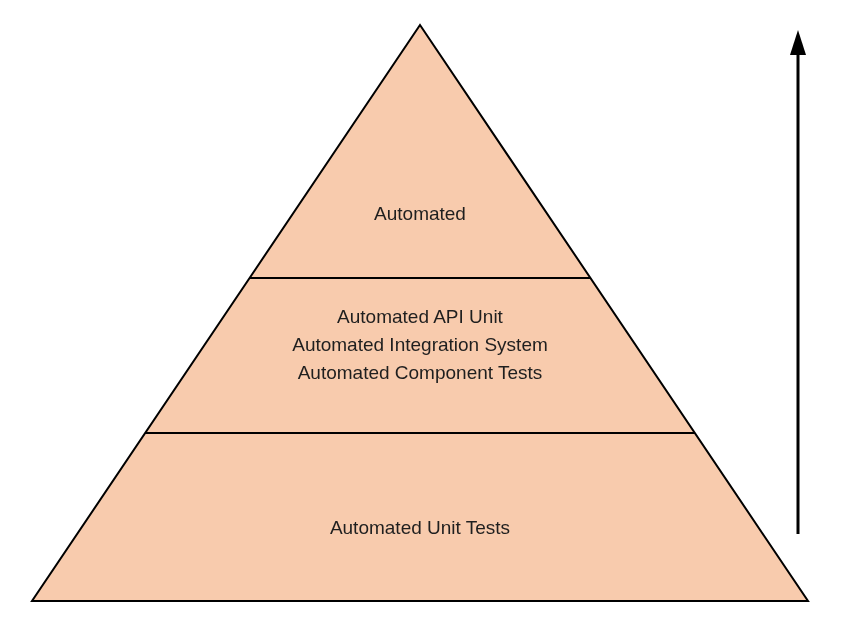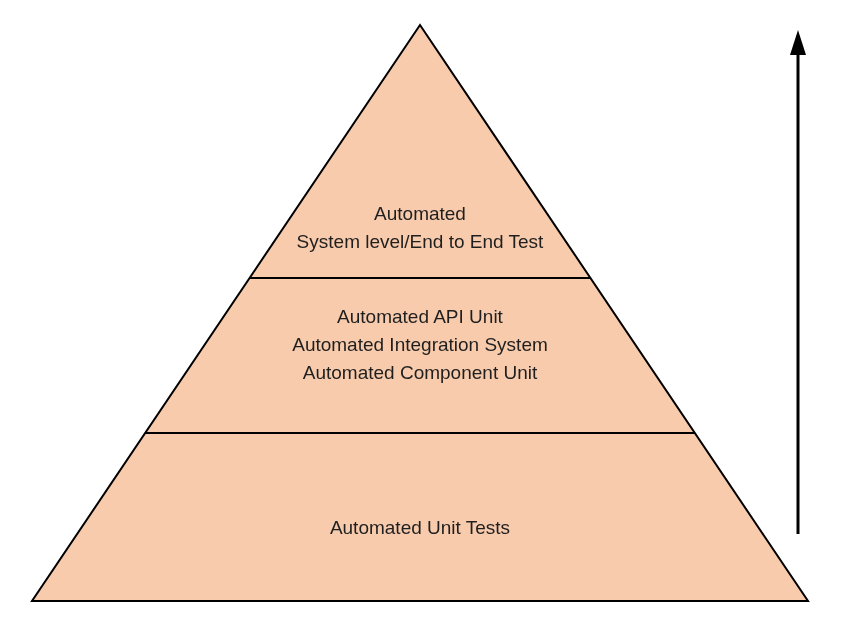"System level/End to End Test" div { html: <div>System level/End to End Test</div> -> none }
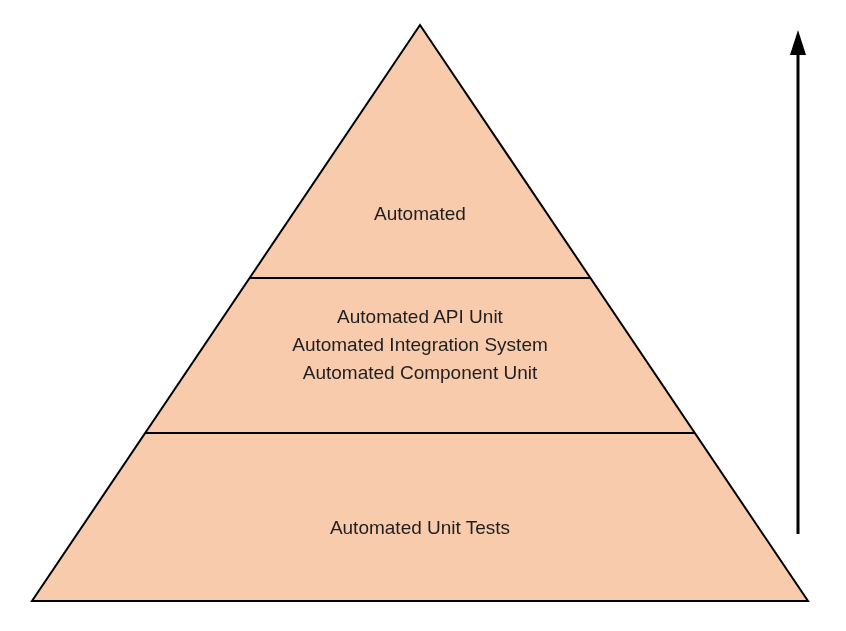"Automated Component Unit" div { text: Unit -> Tests }
